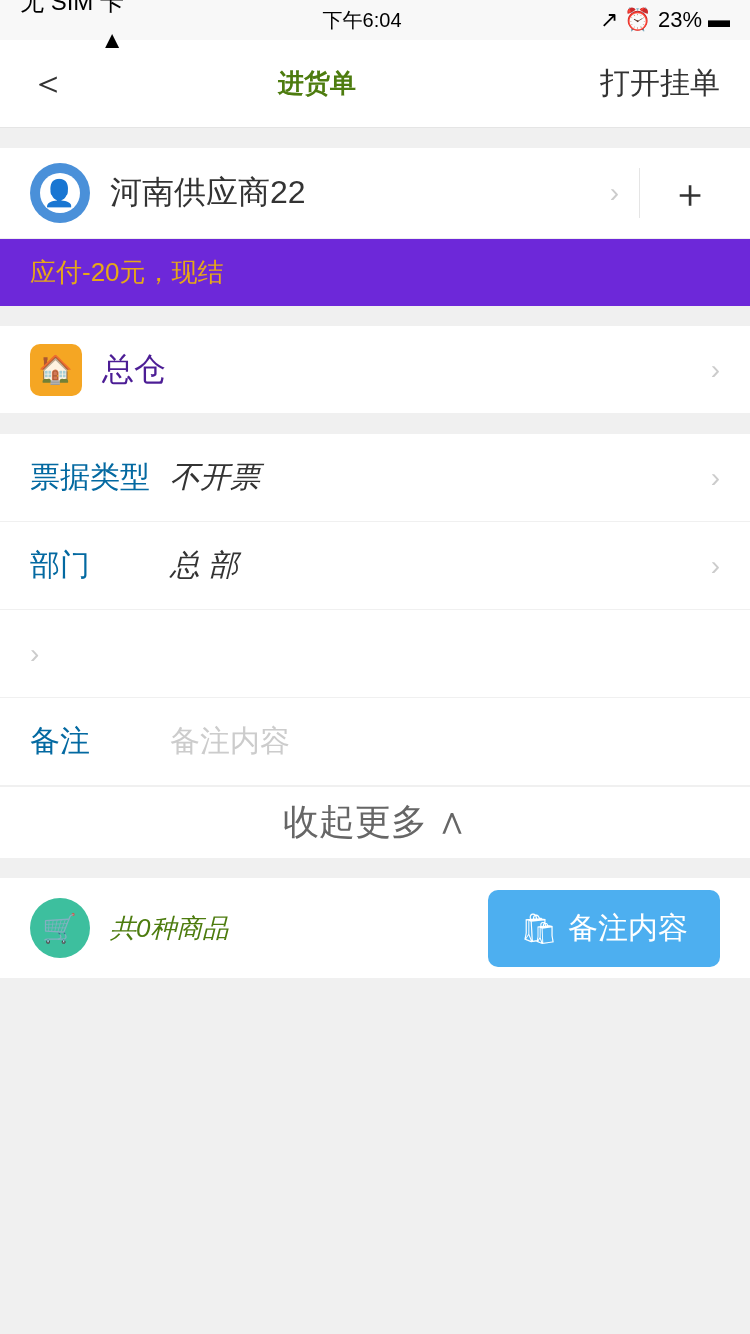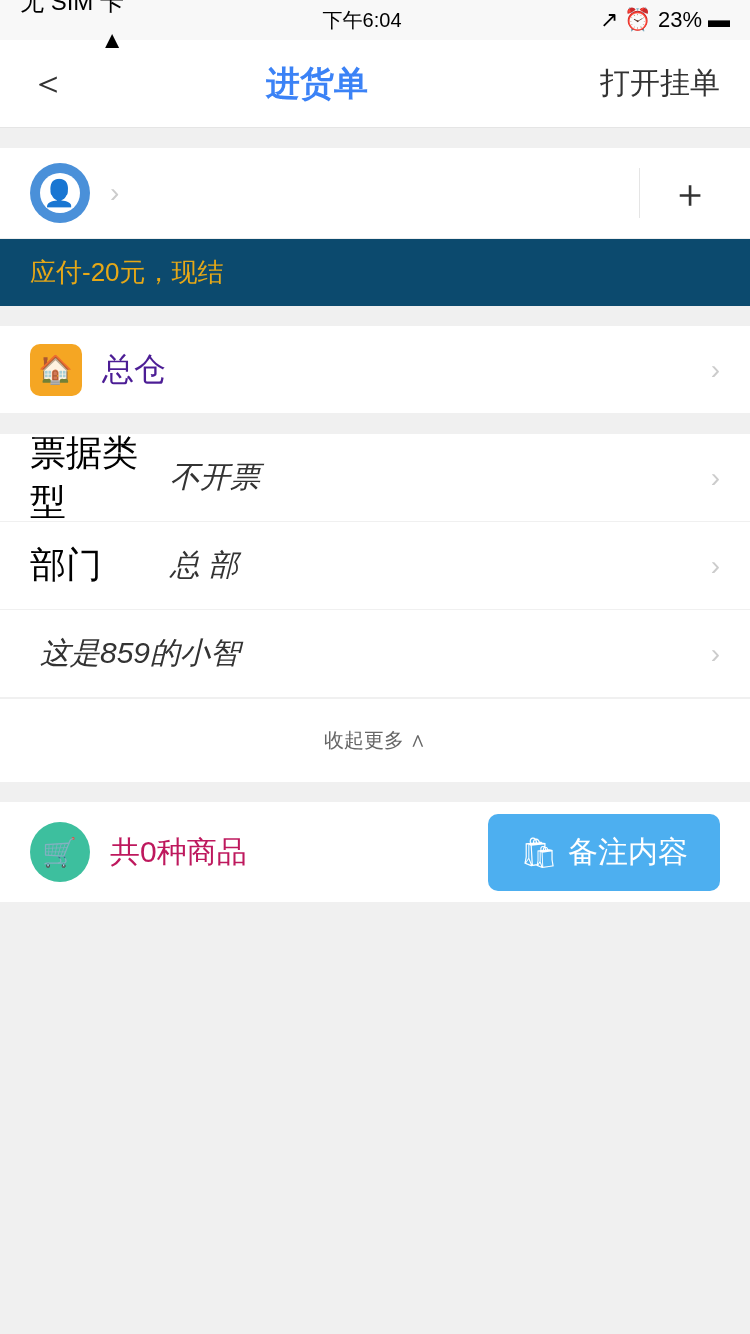"进货单" .nav-title { color: #3b82f6 -> #4d7c0f; font-size: 34px -> 26px }
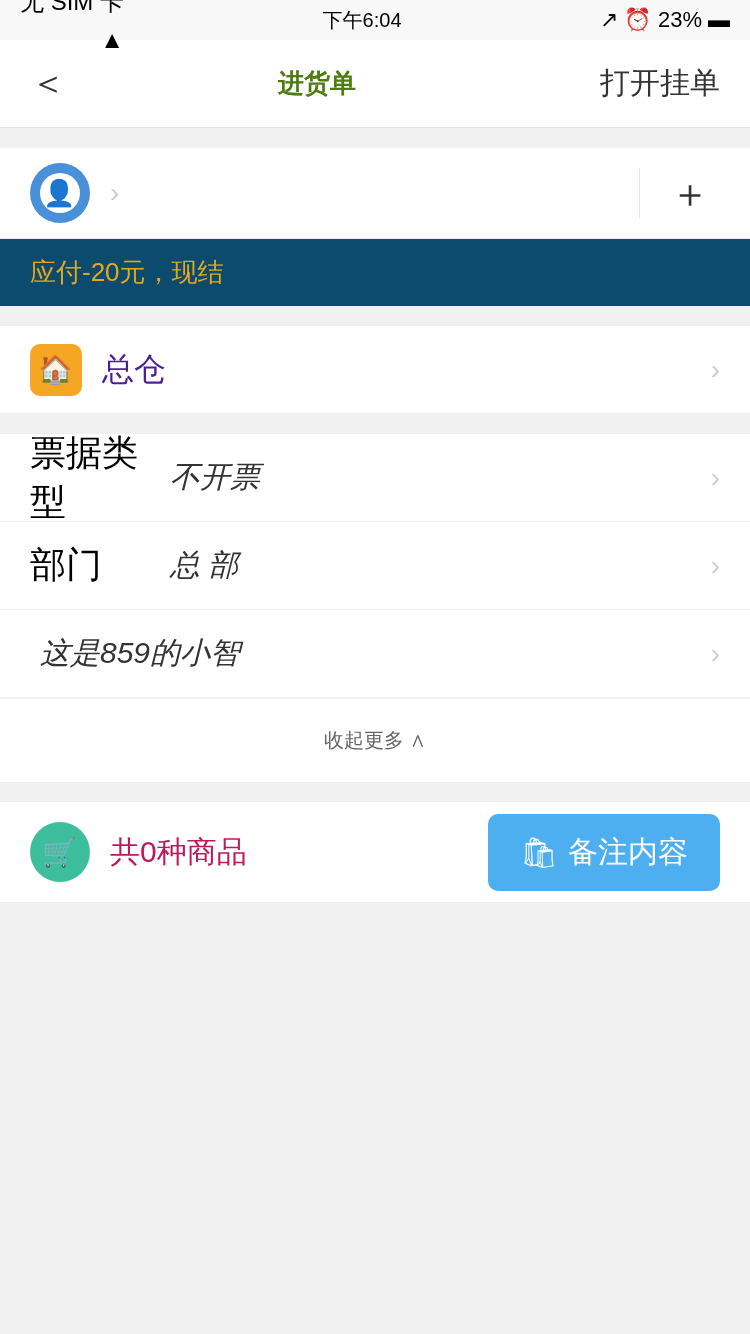"河南供应商22" span.supplier-name { html: none -> <span>河南供应商22</span> }
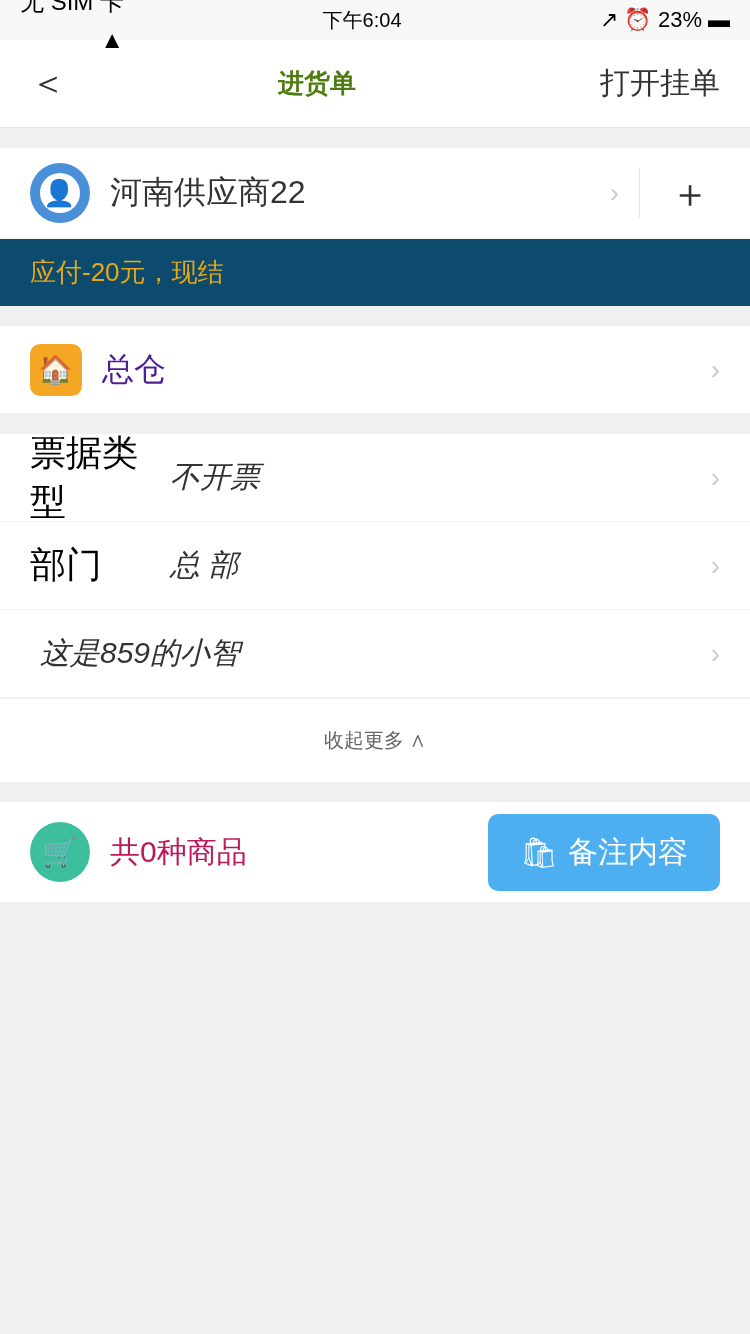"应付-20元，现结" .notice-banner { background: #0c4a6e -> #6d28d9 }
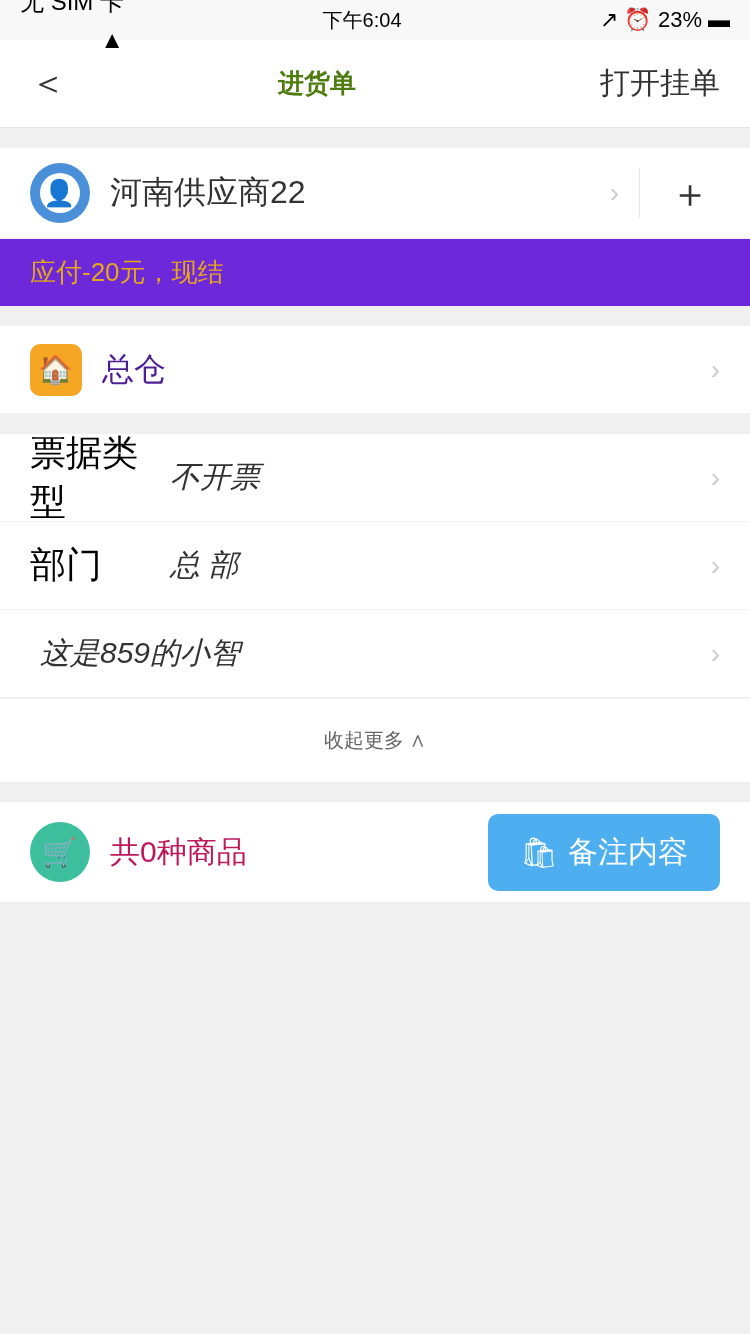"票据类型" .form-label { color: #000000 -> #0369a1; font-size: 36px -> 30px }
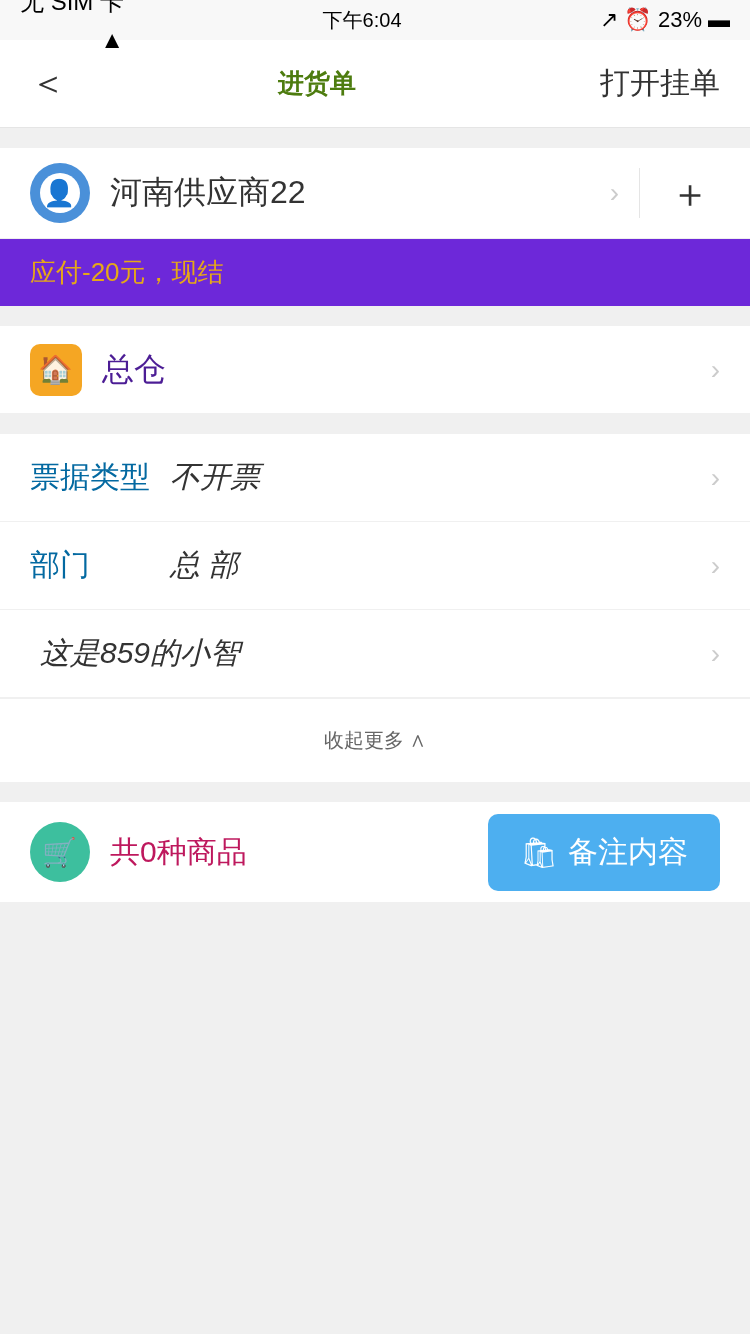"这是859的小智" span.form-value { html: <span>这是859的小智</span> -> none }
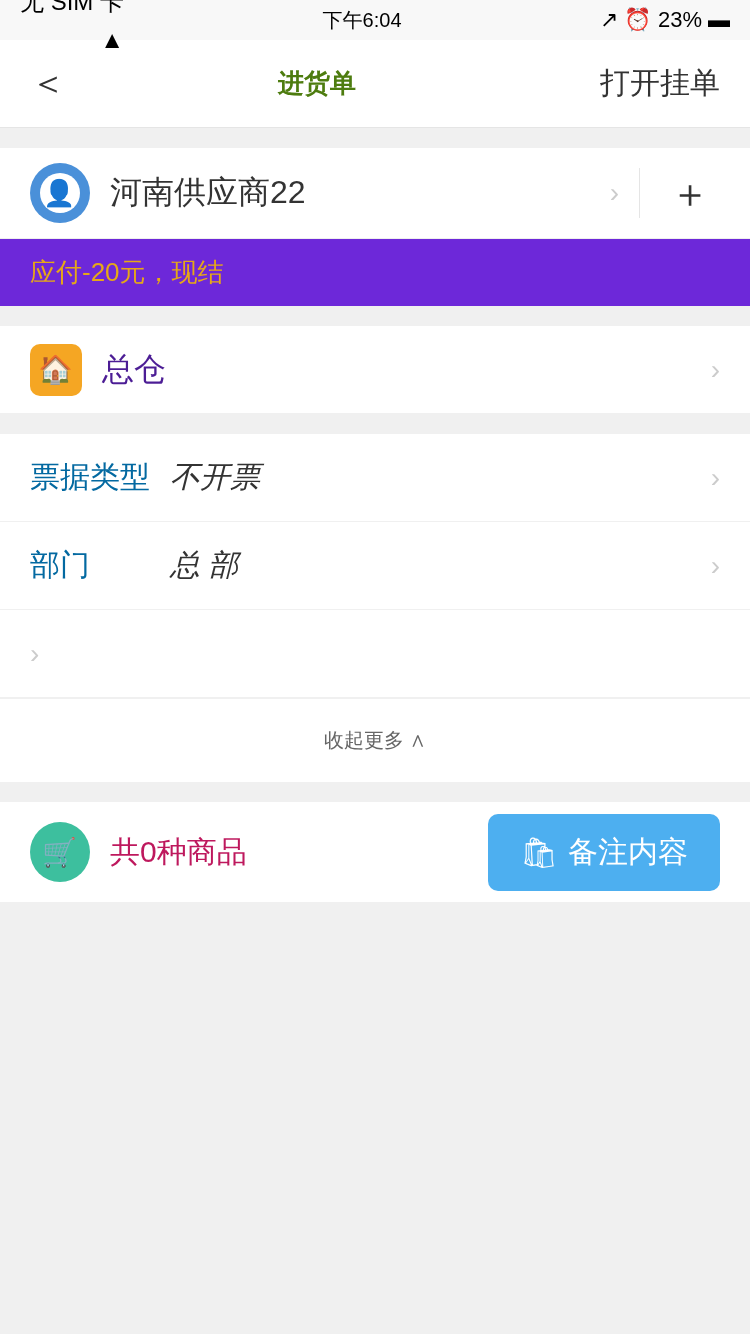"备注" div.form-row { html: none -> <div> <span>备注</span> <span>备注内容</span> </div> }
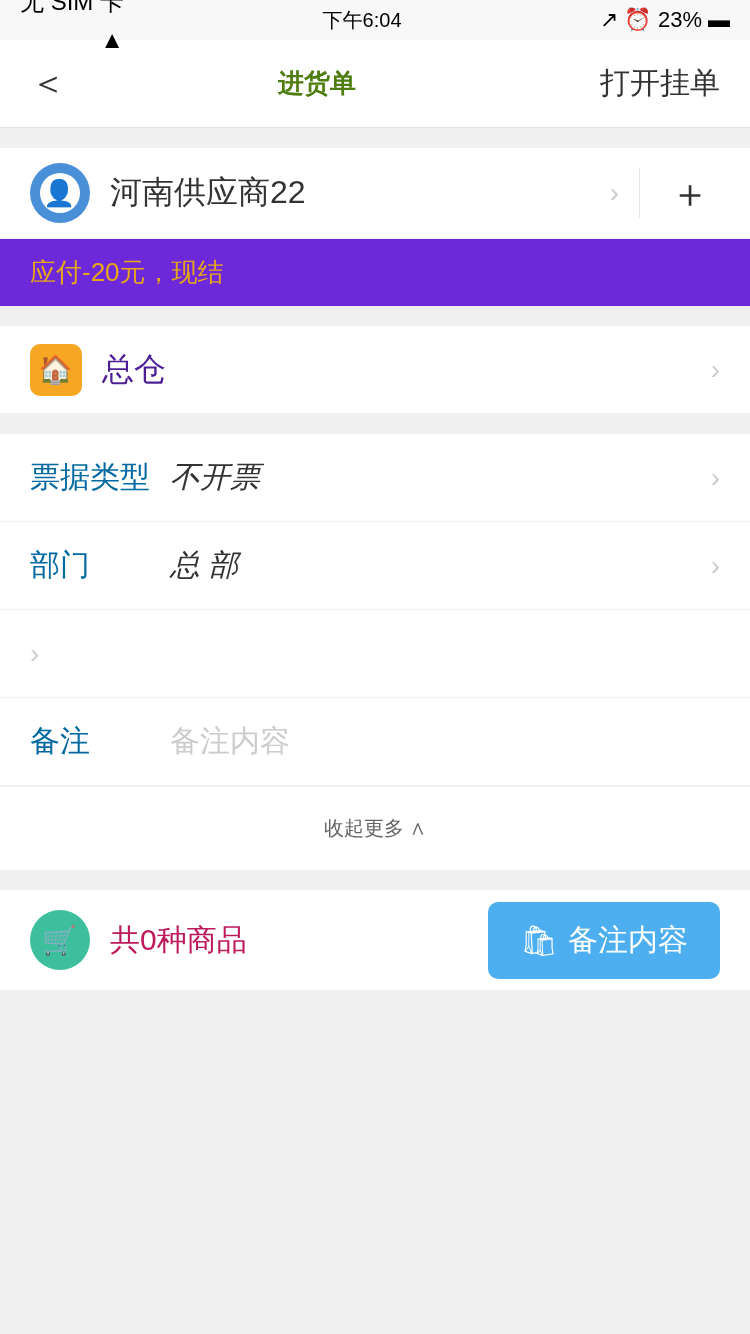"收起更多 ∧" .collapse-row { font-size: 20px -> 36px; height: 84px -> 72px }
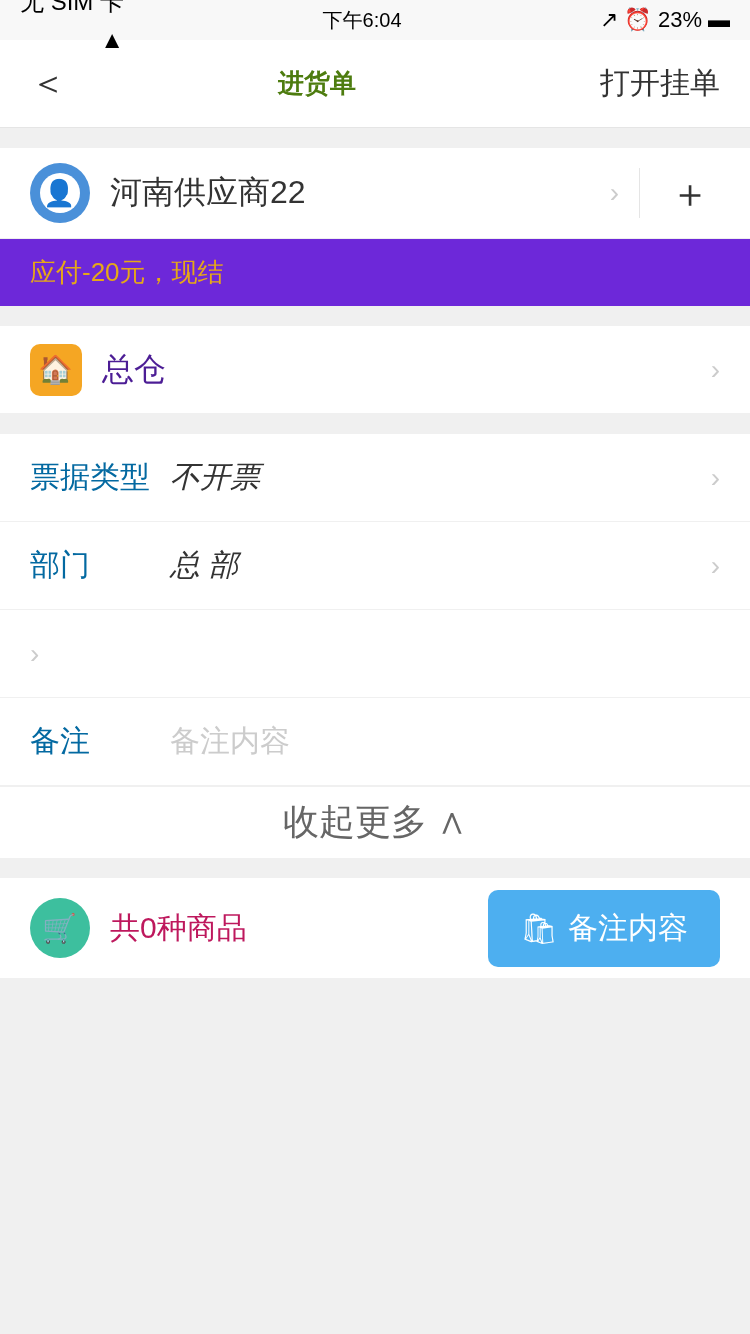"共0种商品" .product-count { color: #be185d -> #4d7c0f; font-size: 30px -> 26px; font-style: none -> italic }
